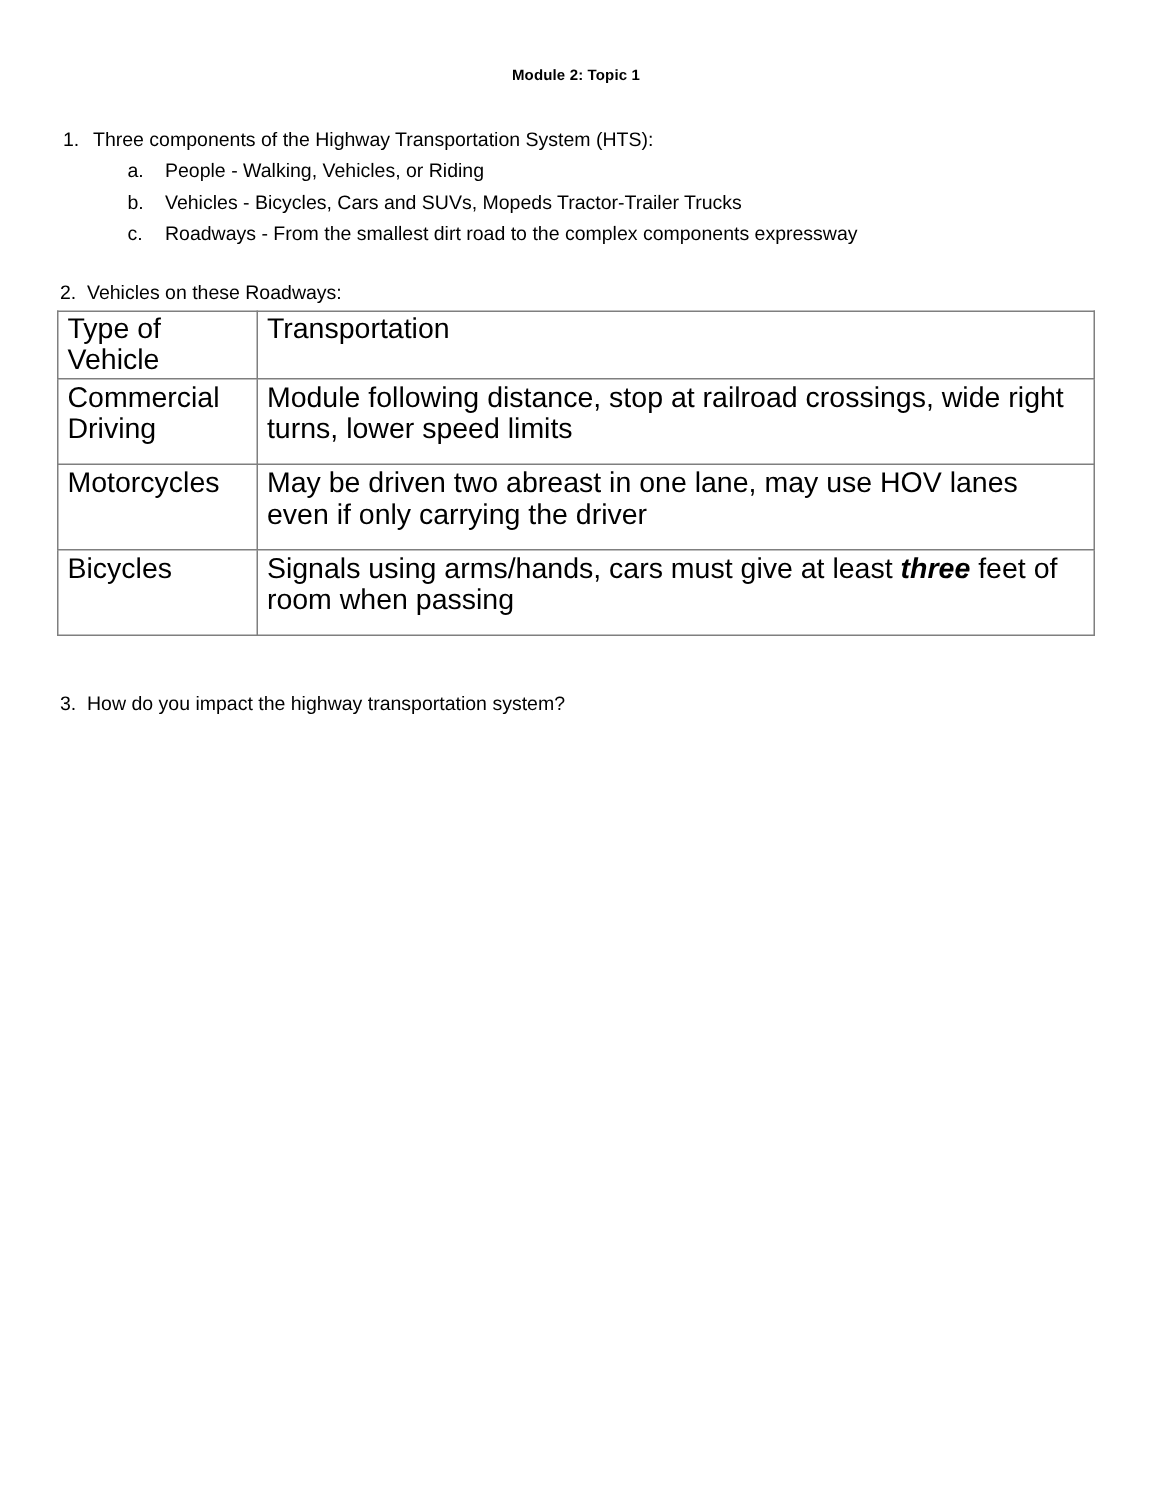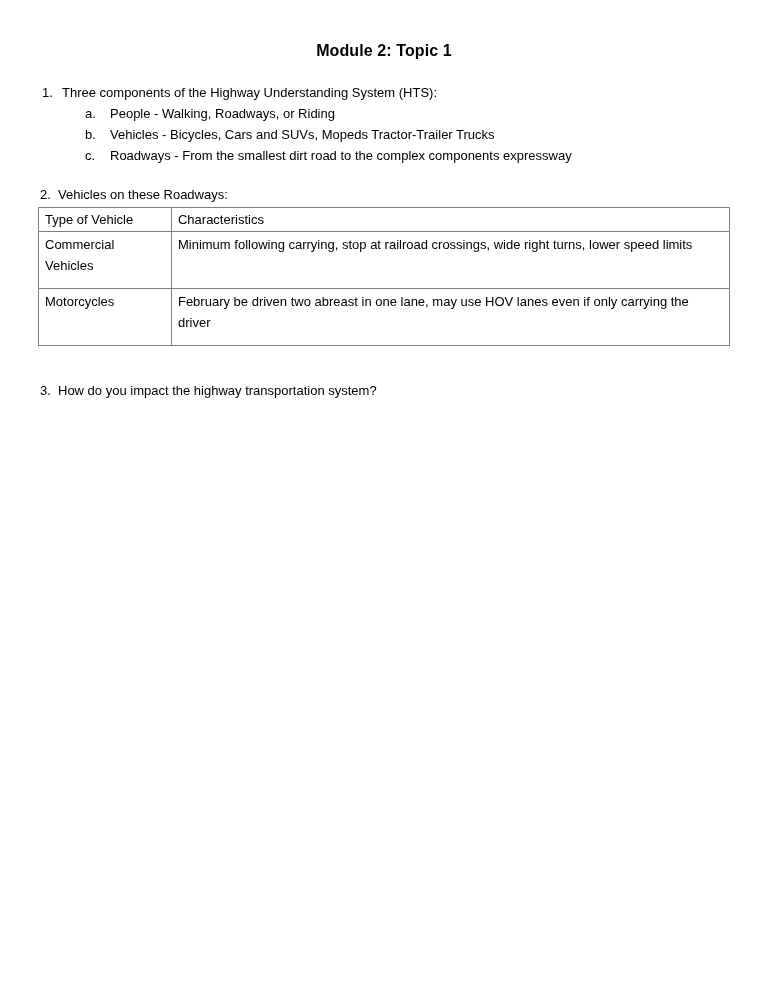"Module 2: Topic 1" .title-line { font-size: 16px -> 10px }
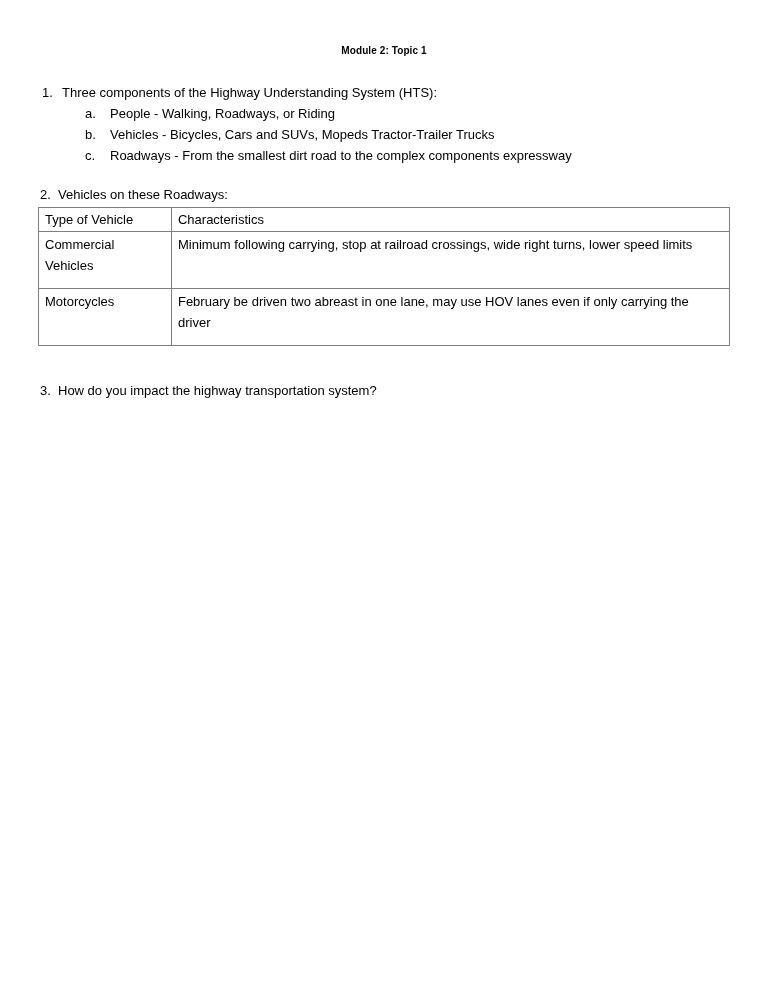"Three components of the Highway" span { text: Understanding -> Transportation }
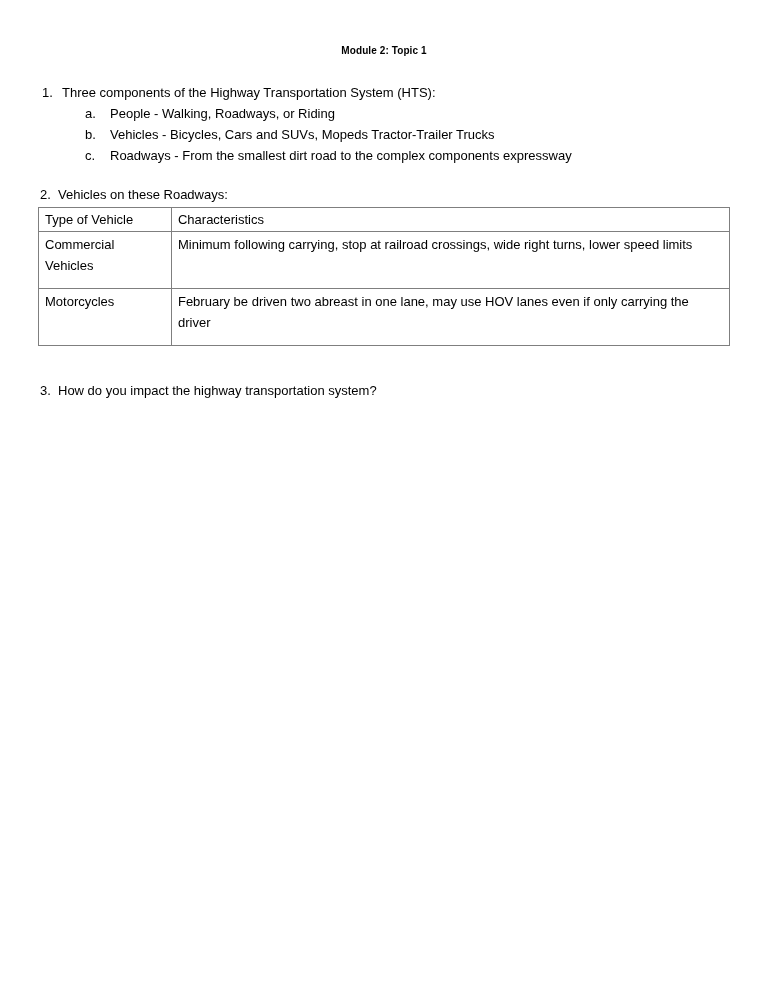"People - Walking, Roadways, or" span { text: Roadways -> Vehicles }
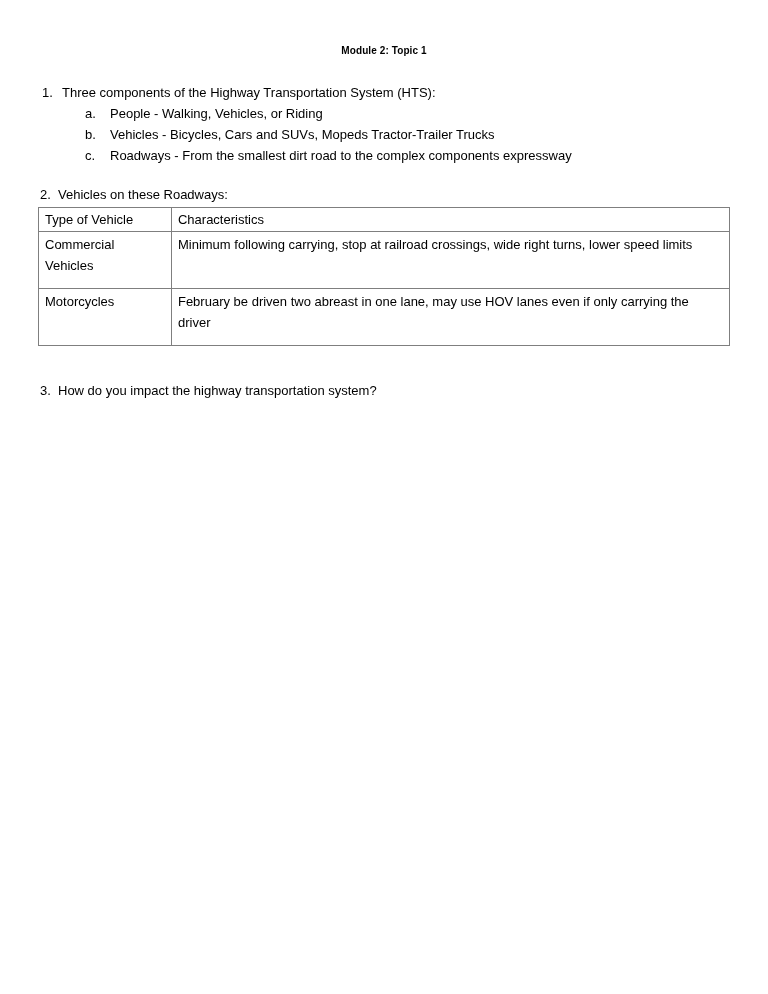"Type of Vehicle" .vehicle-table td { font-size: 13px -> 19px }
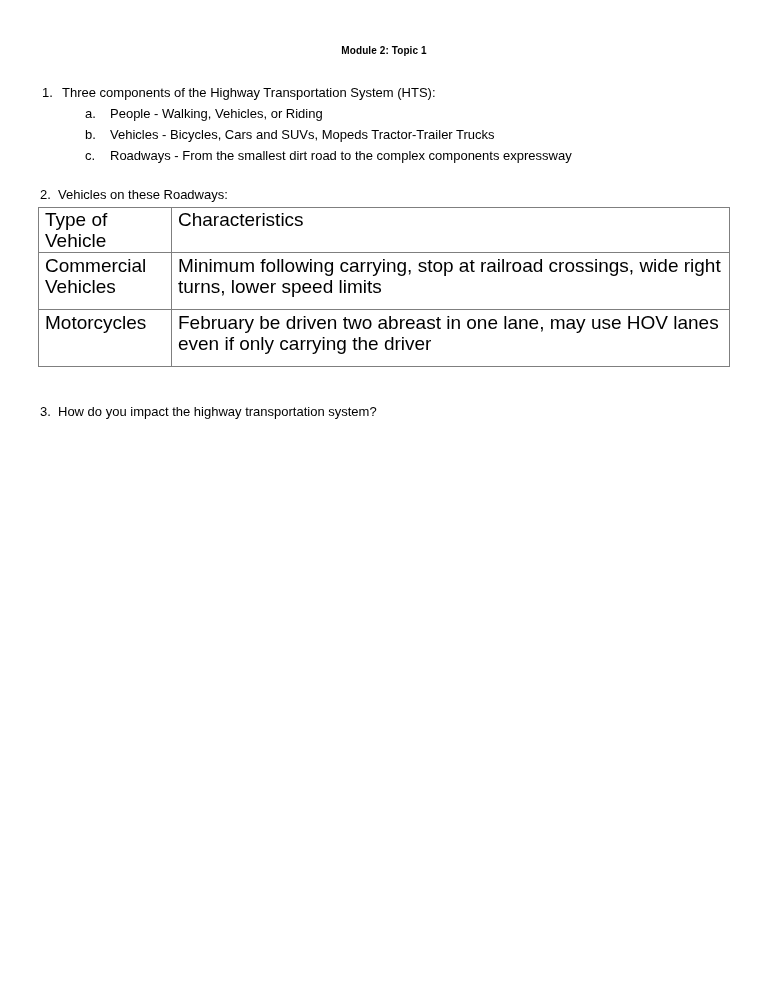"Characteristics" td { text: Characteristics -> Transportation }
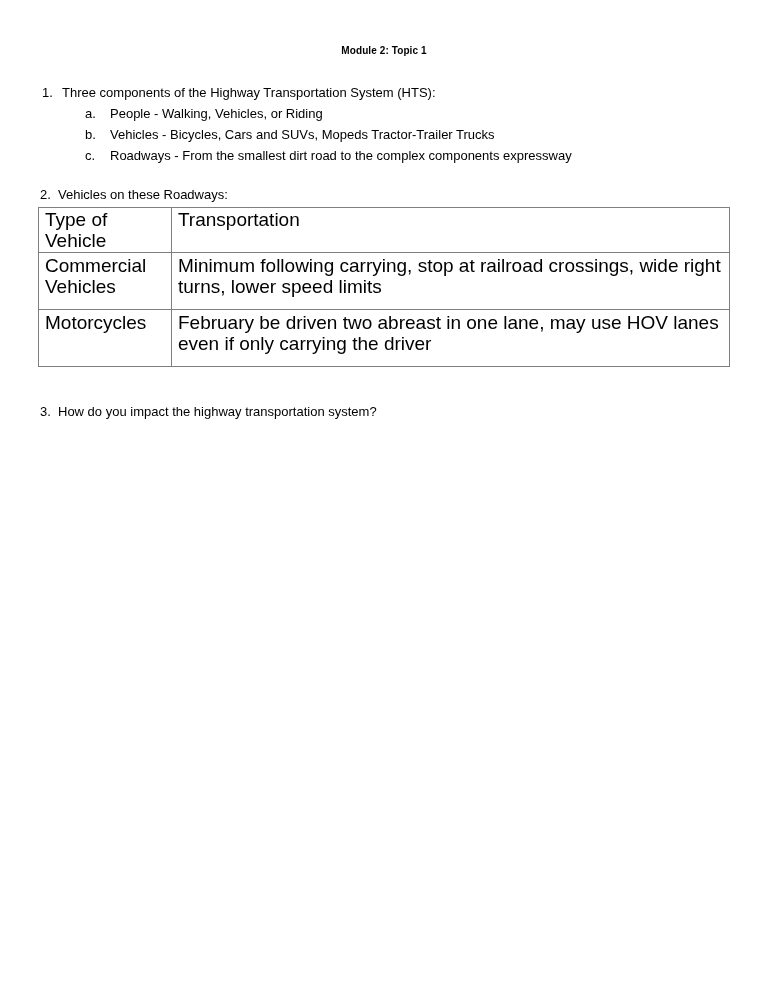"Commercial Vehicles" td { text: Vehicles -> Driving }
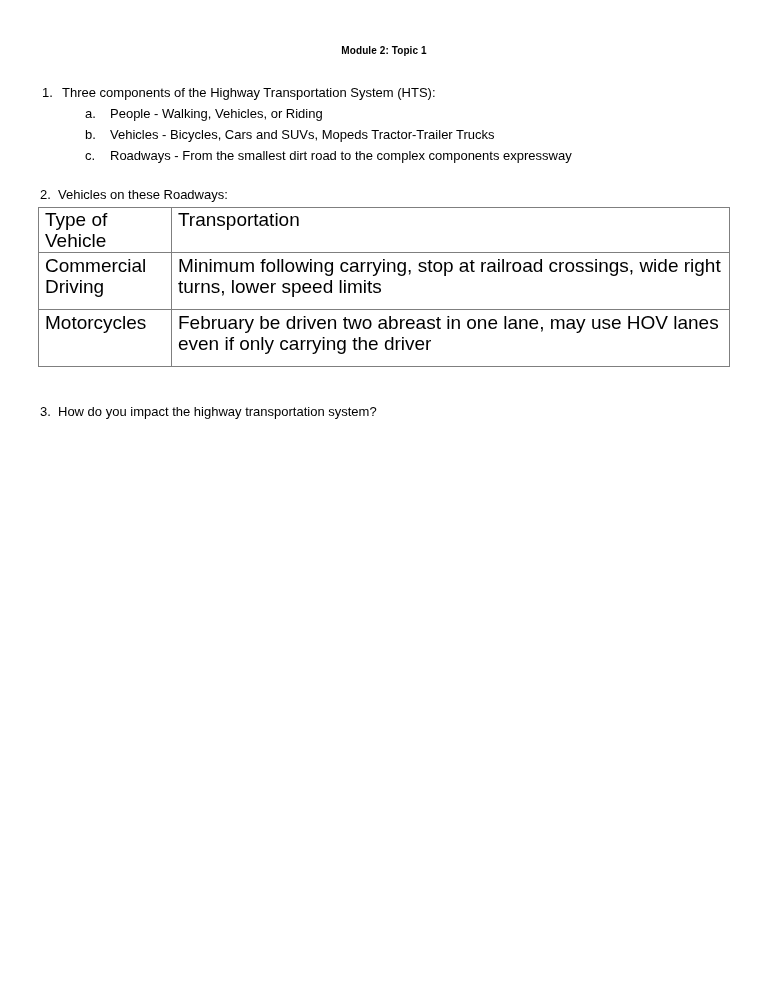"Minimum following carrying, stop at" td { text: Minimum following carrying -> Module following distance }
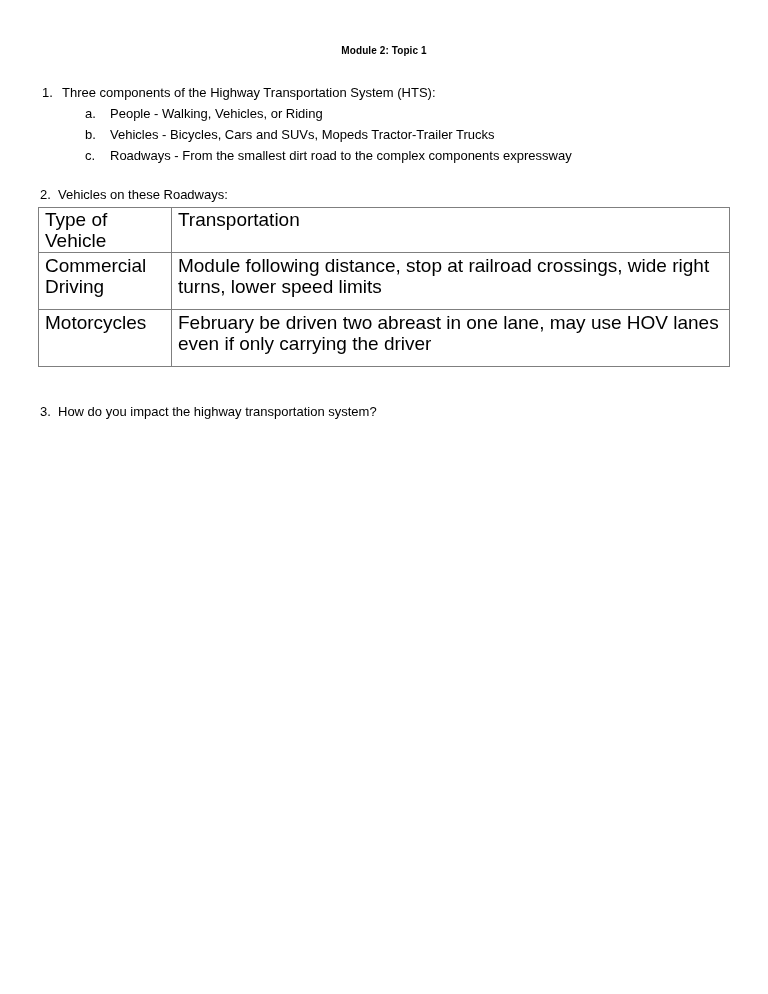"February be driven two abreast" td { text: February -> May }
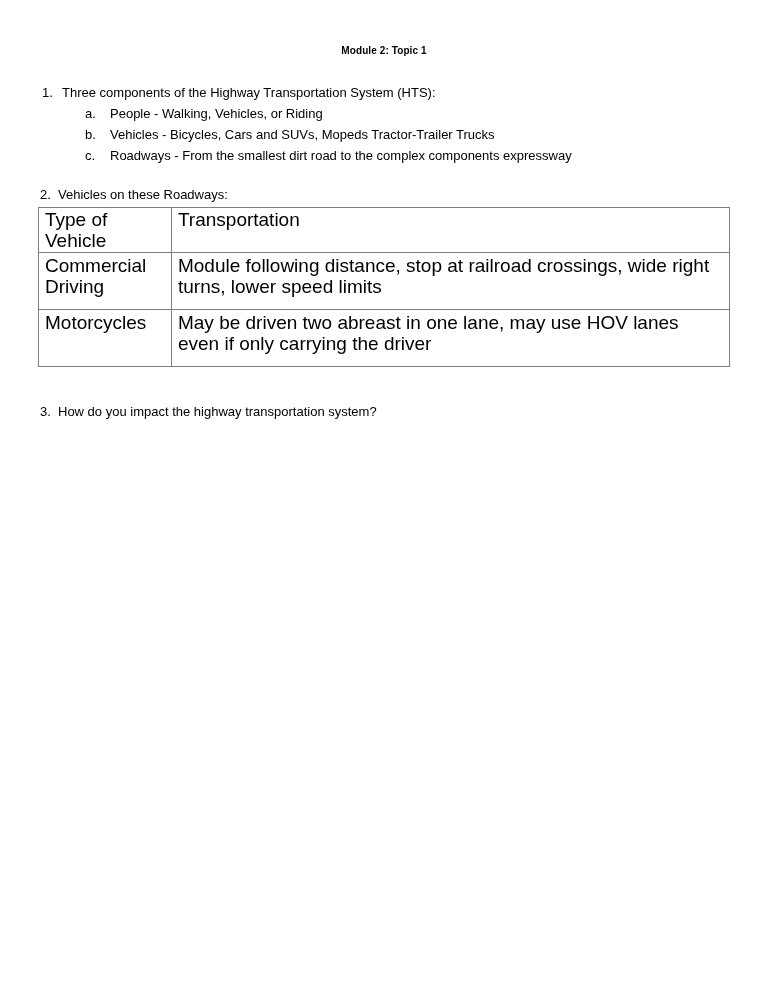"Bicycles" tr.data-row { html: none -> <tr> <td>Bicycles</td> <td> <span>Signals using arms/hands, cars must give at least </span><span>three</span><span> feet of room when passing</span> </td> </tr> }
